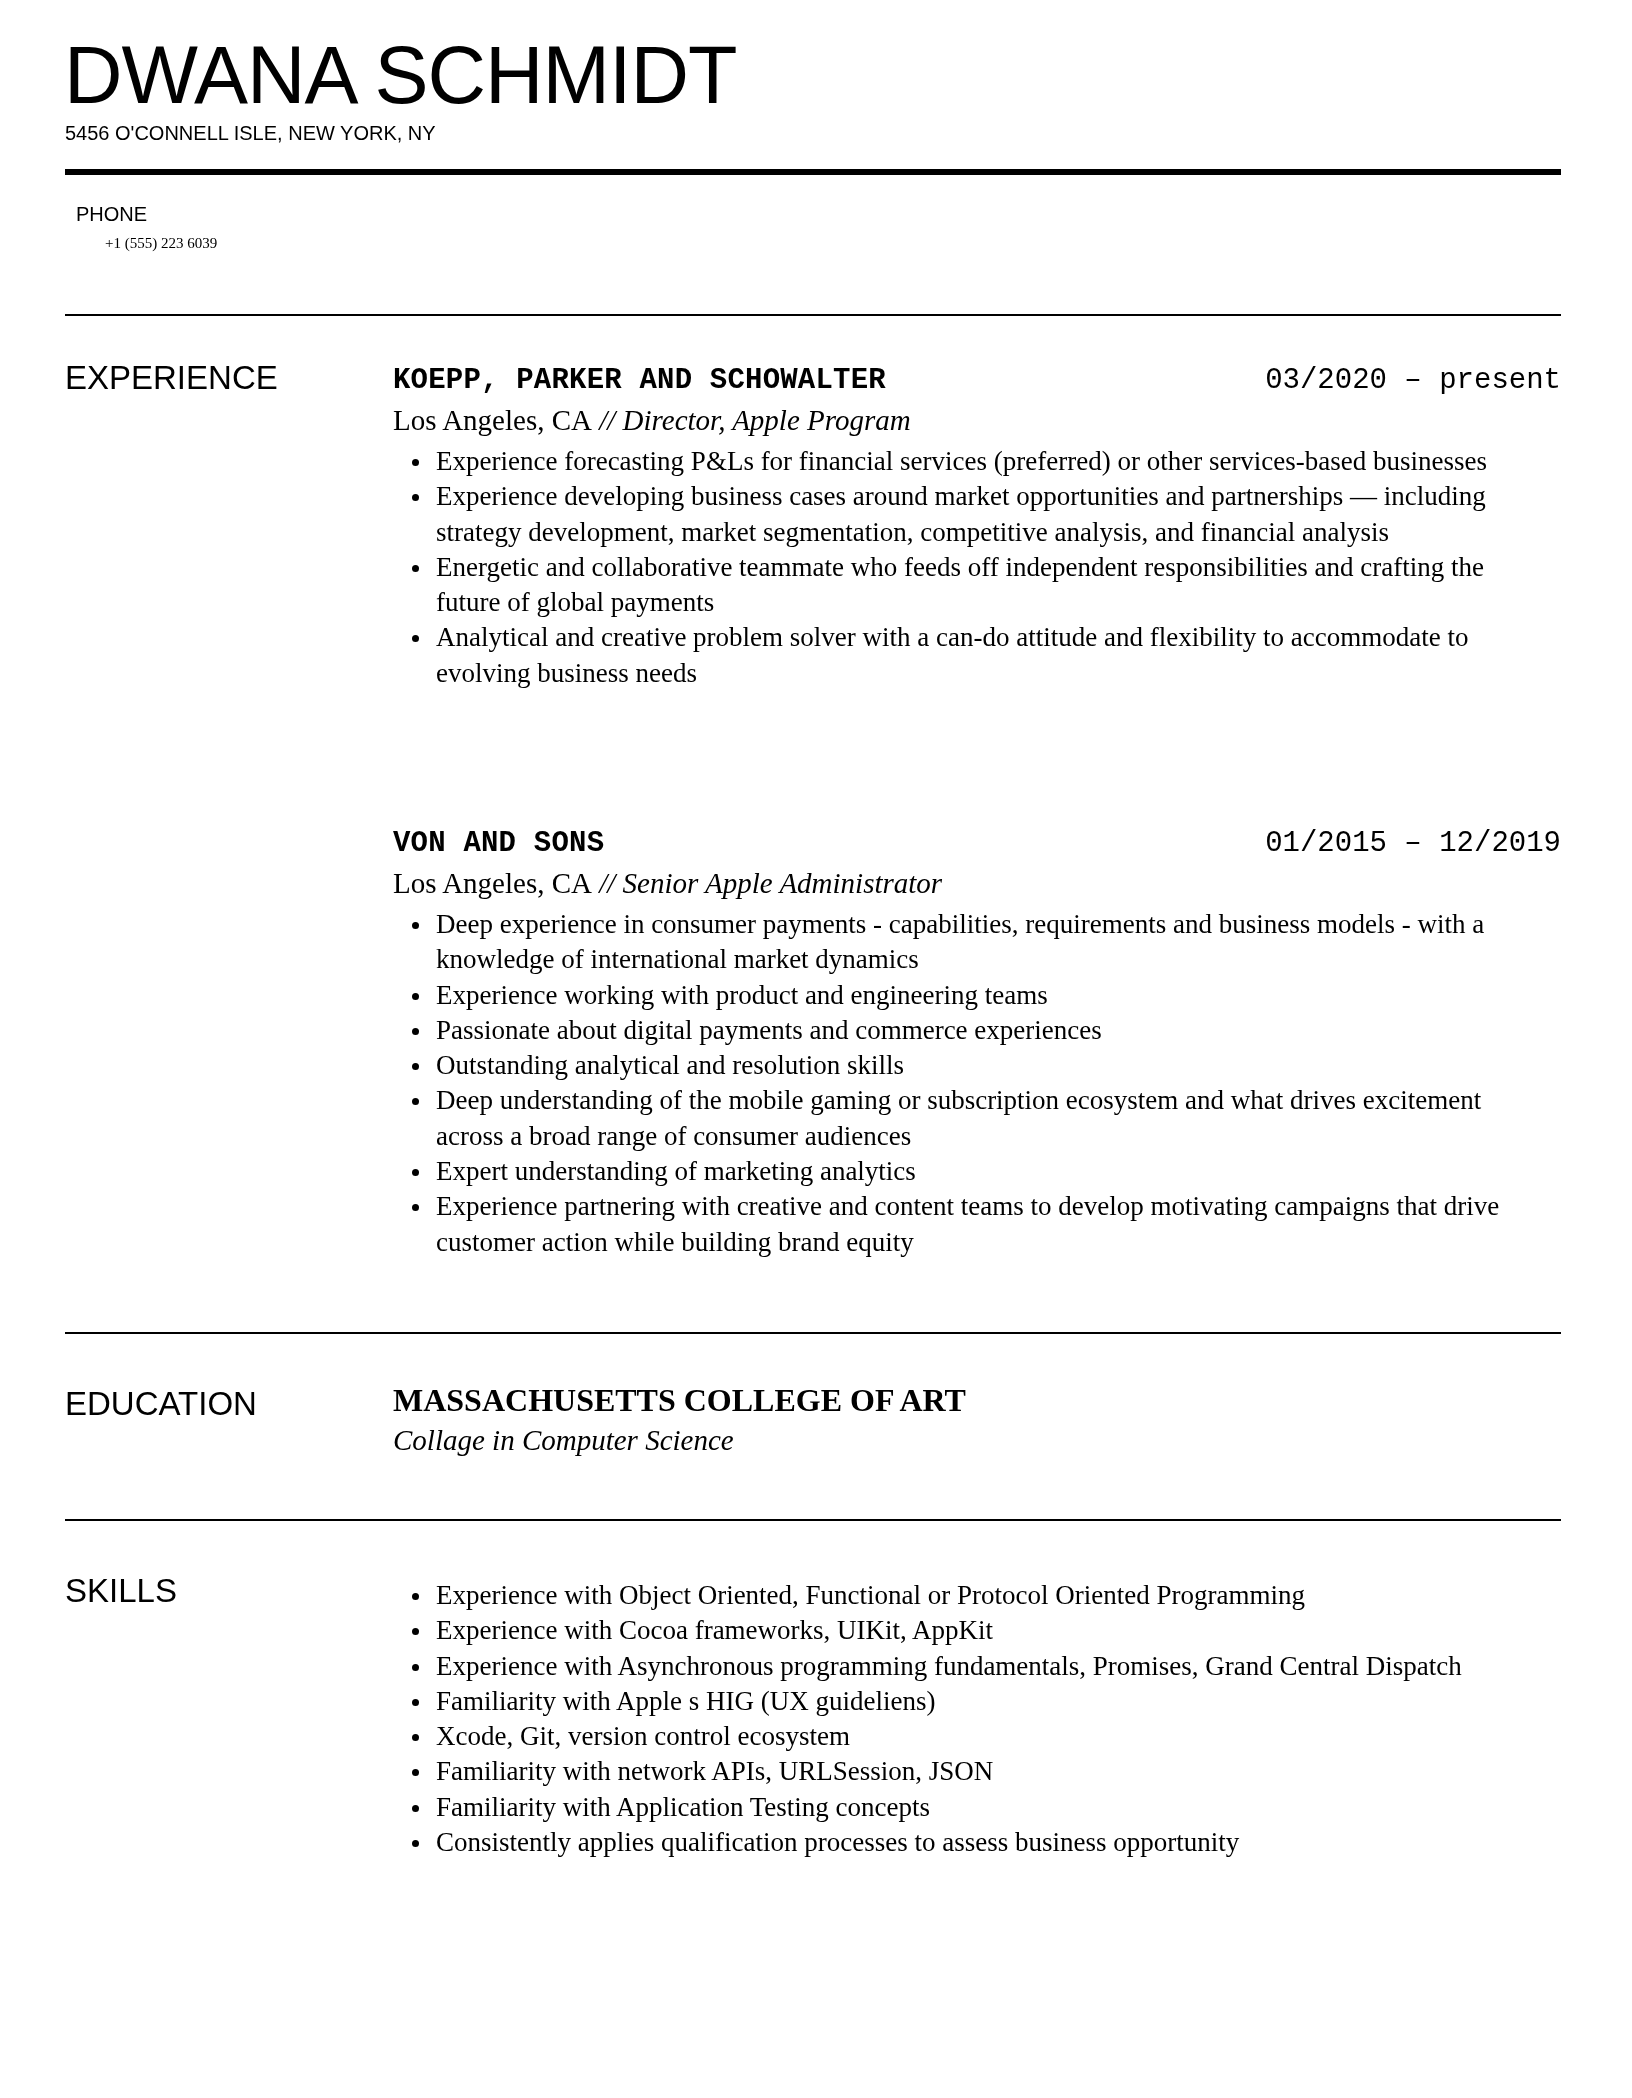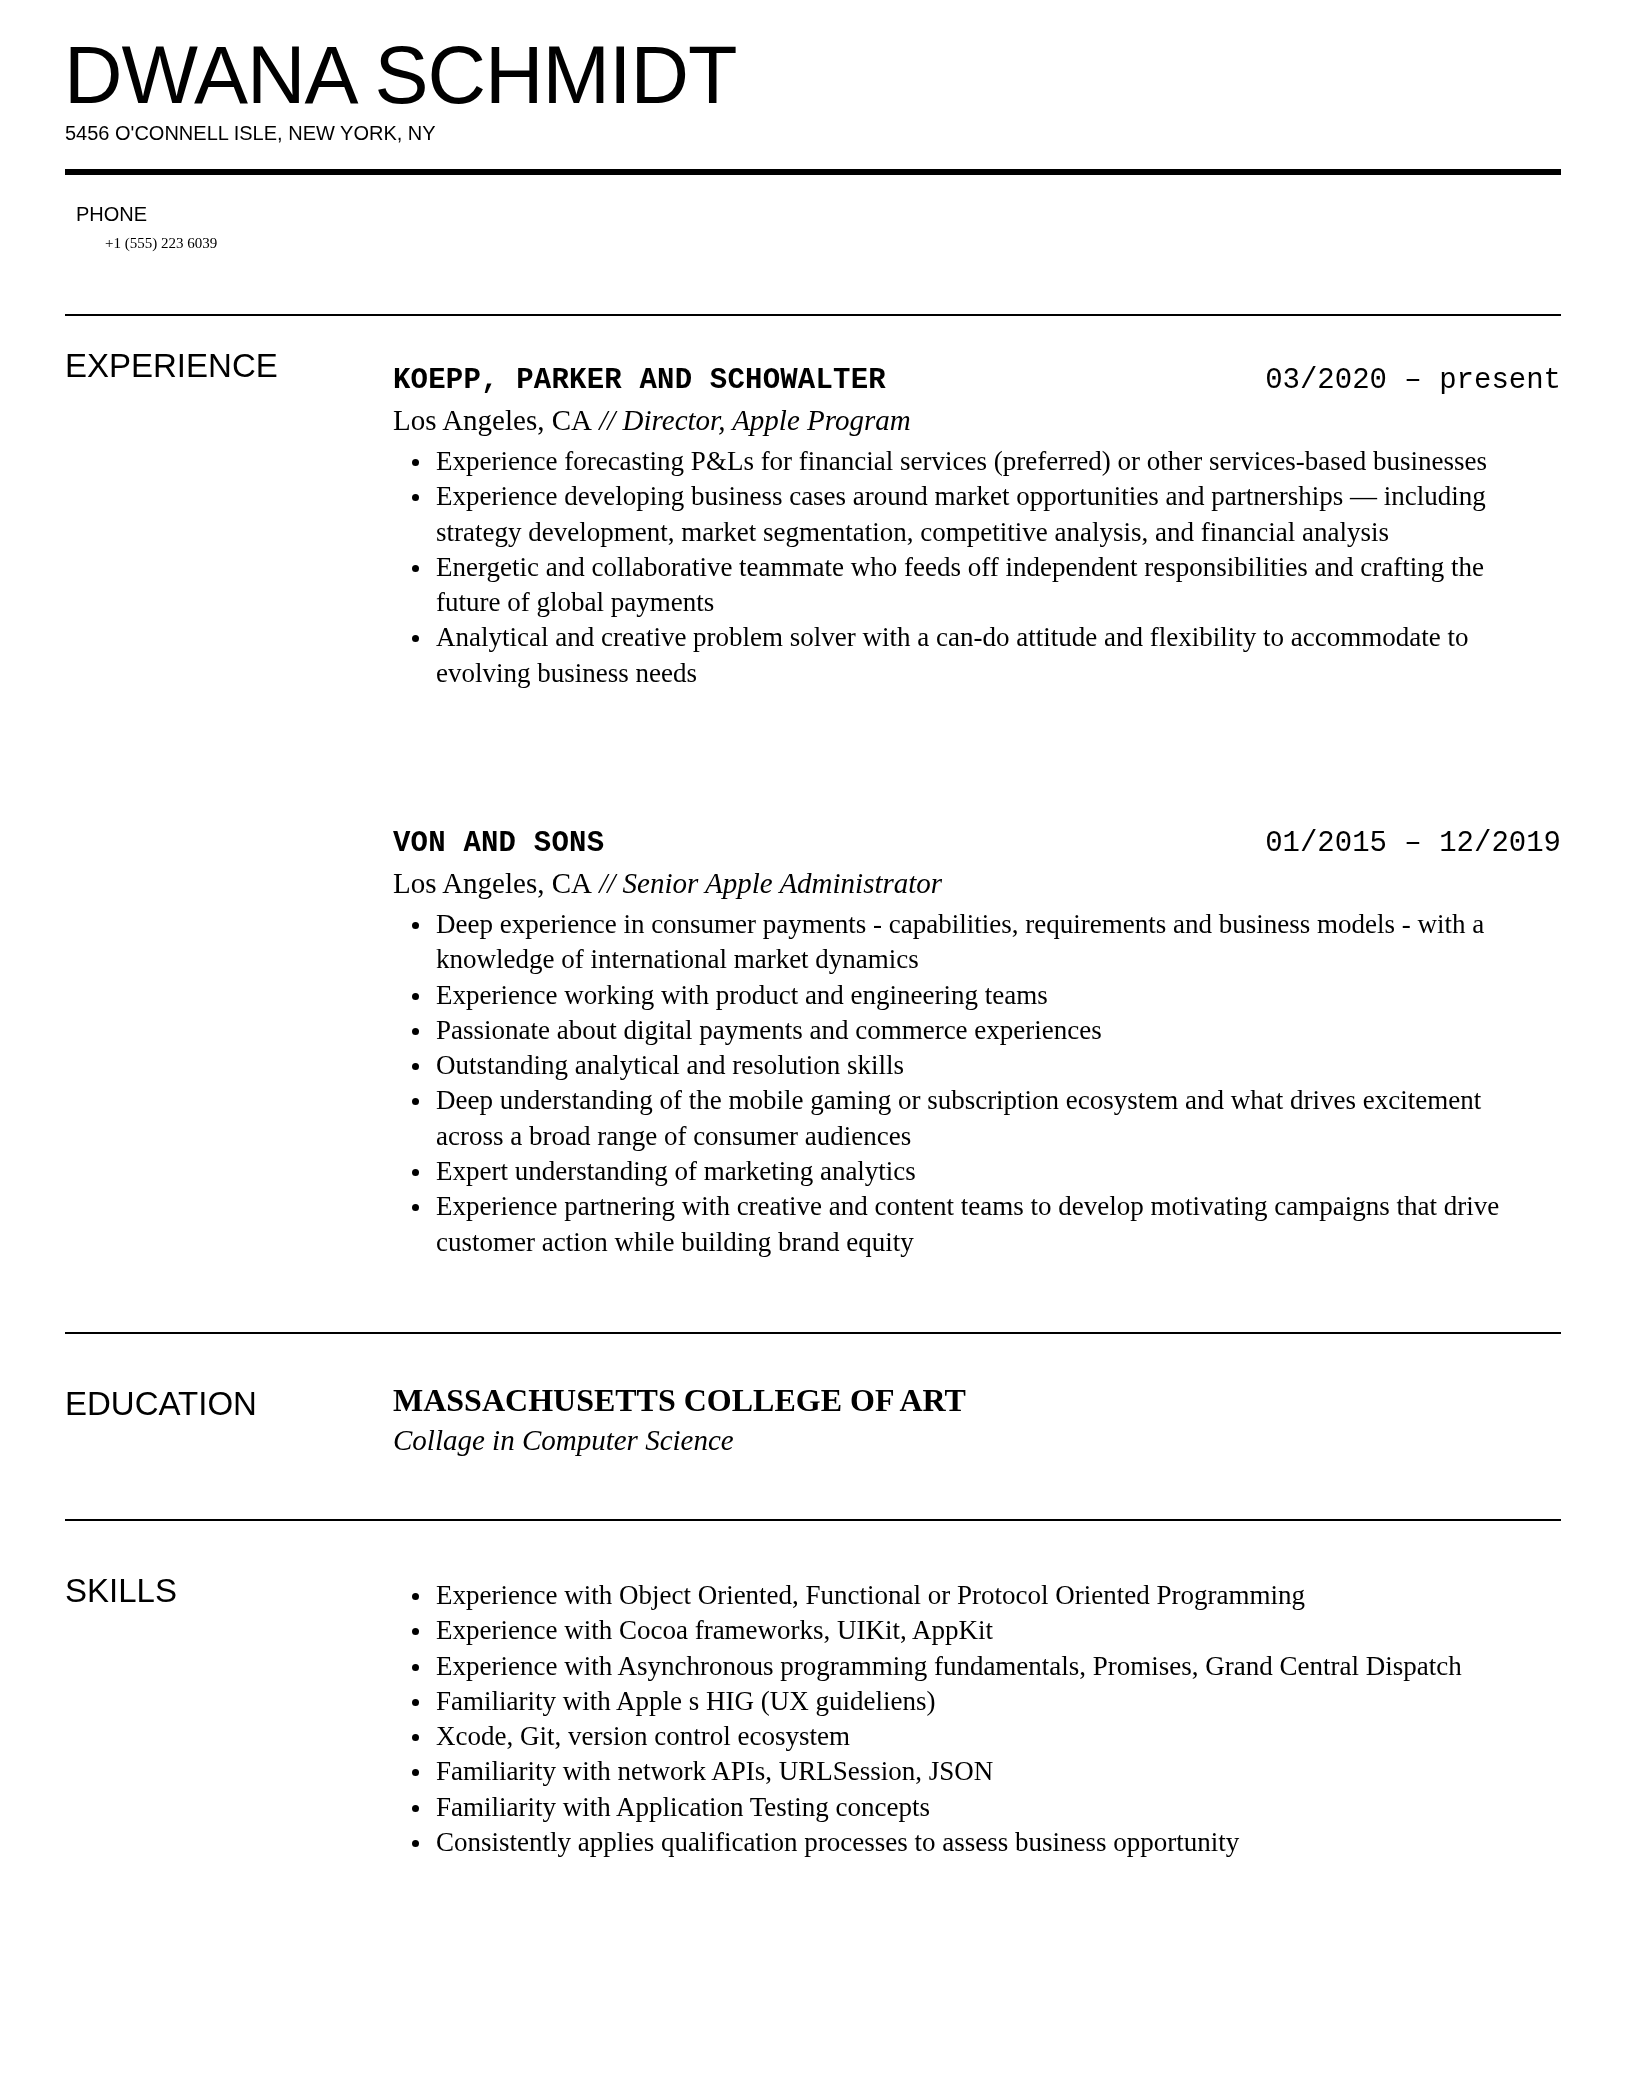"EXPERIENCE" div.abs { top: 346px -> 358px }
